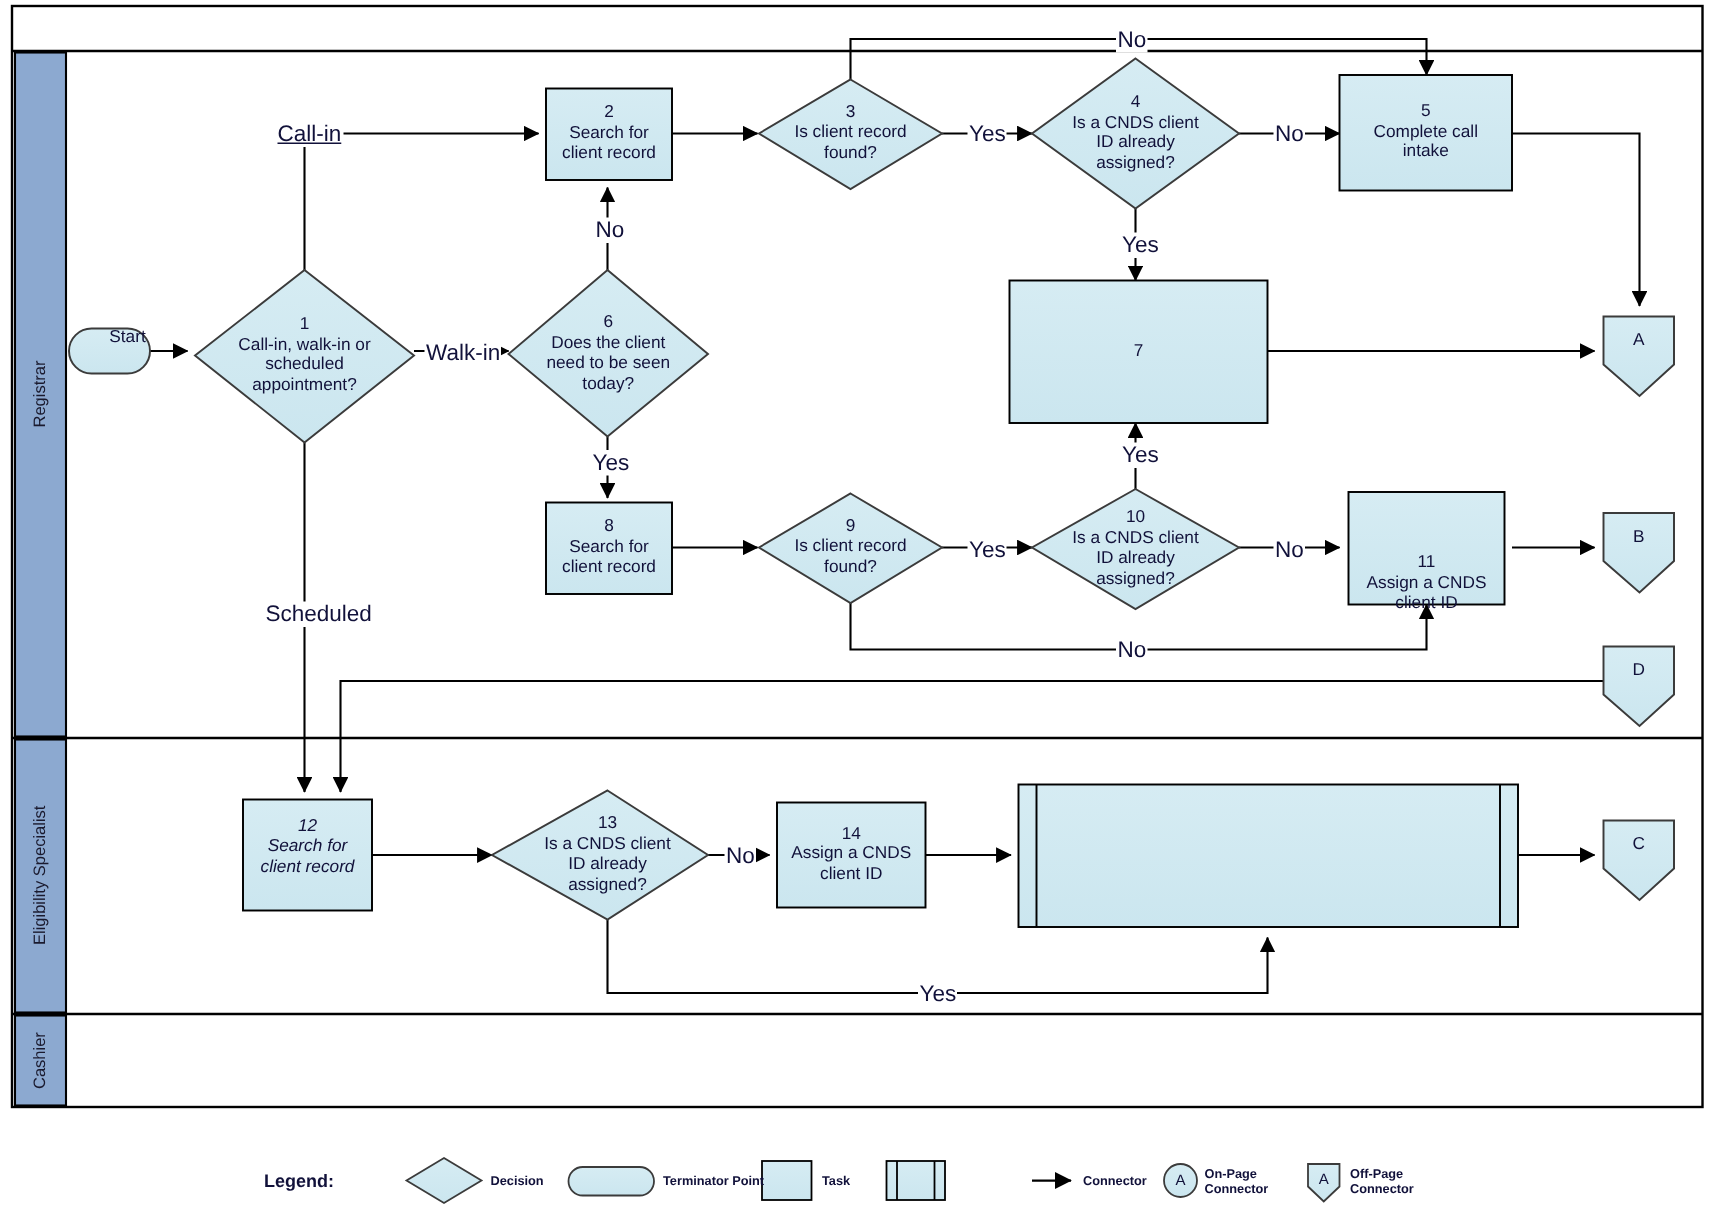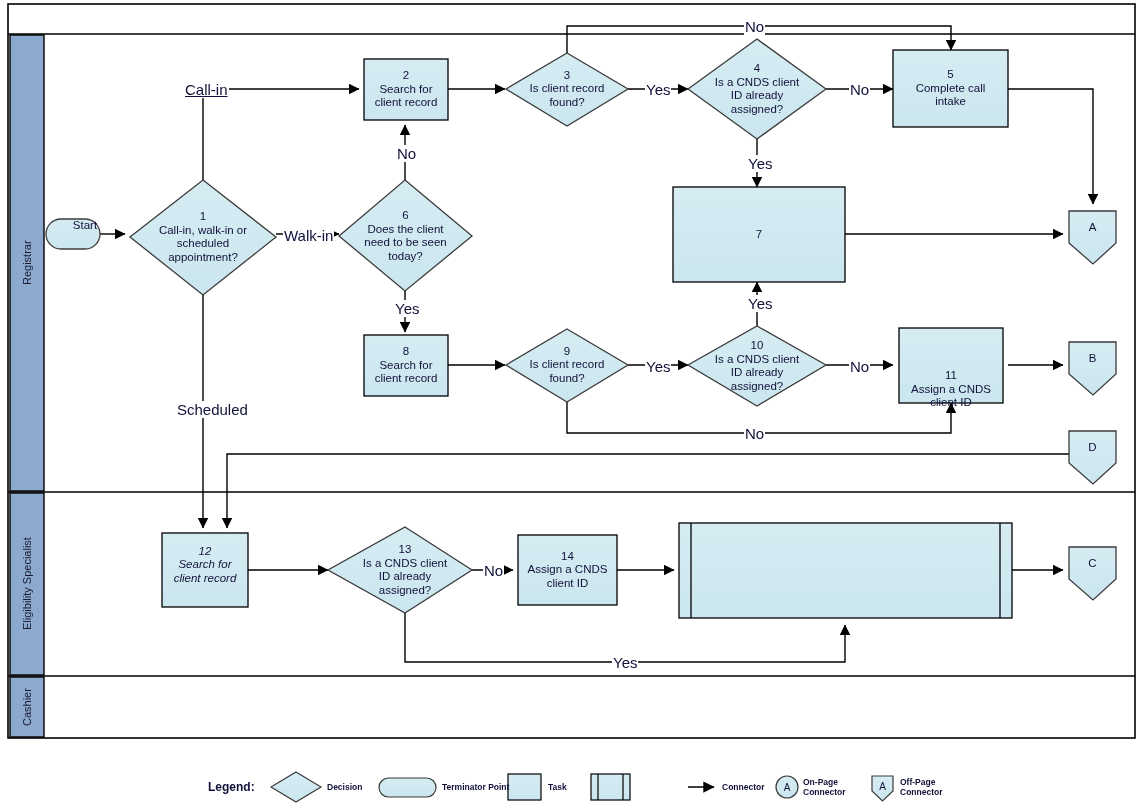"Legend:" div.legend-title { left: 208px -> 176px }
